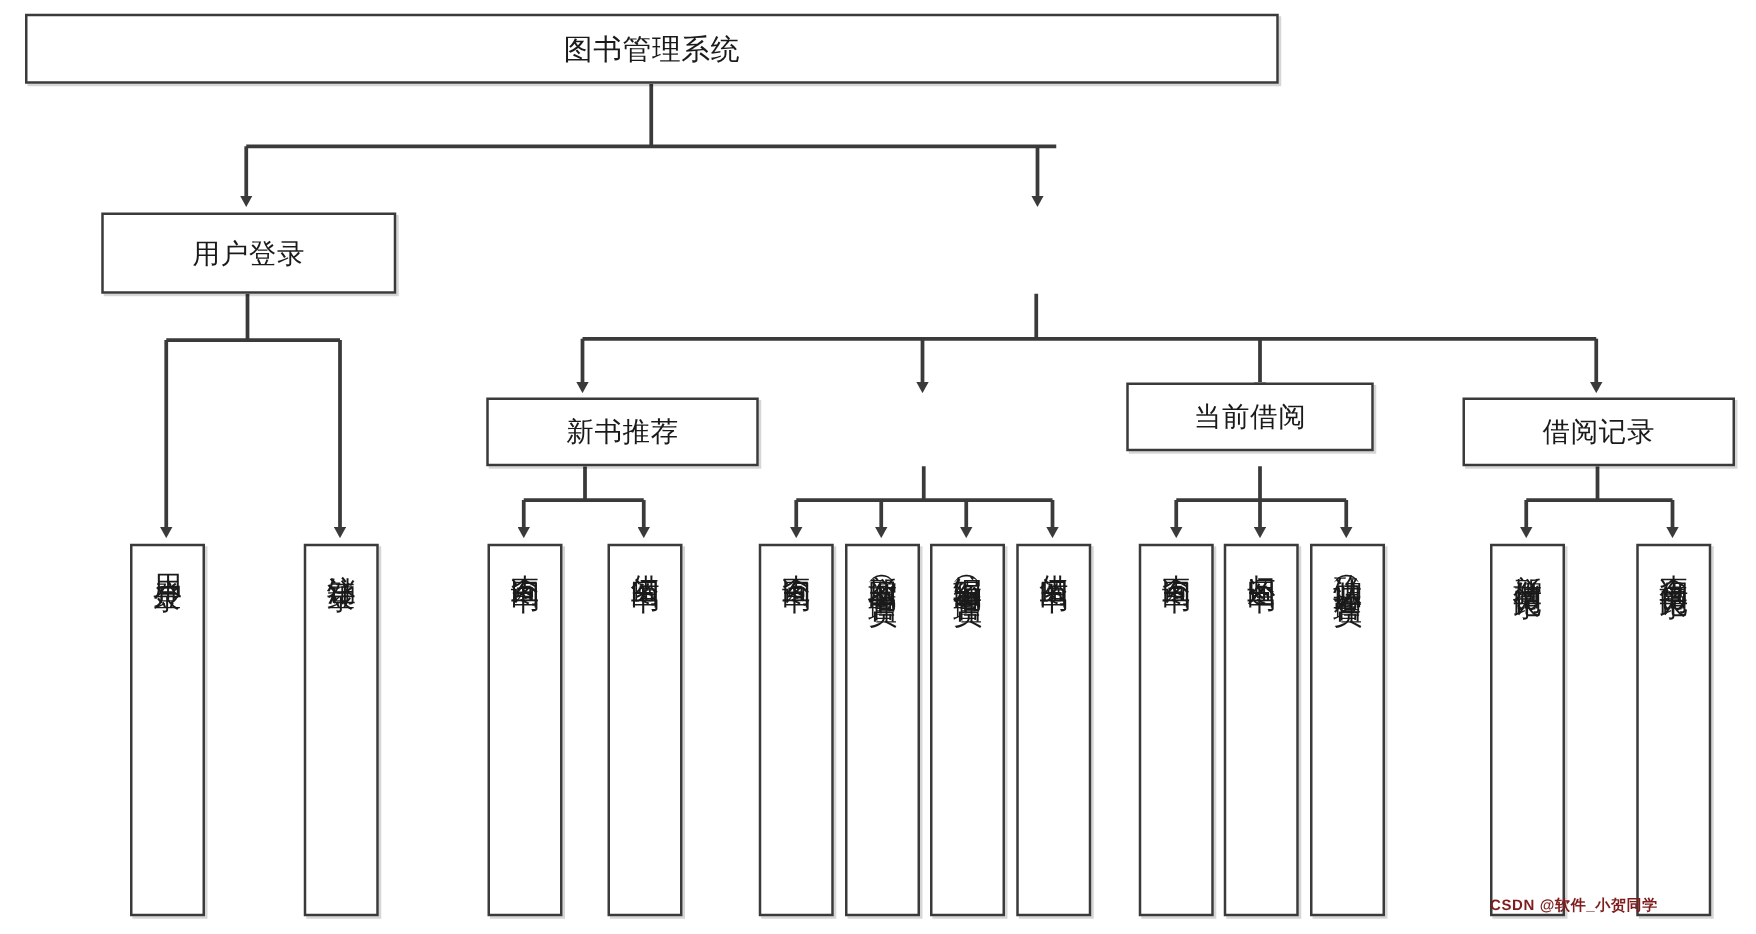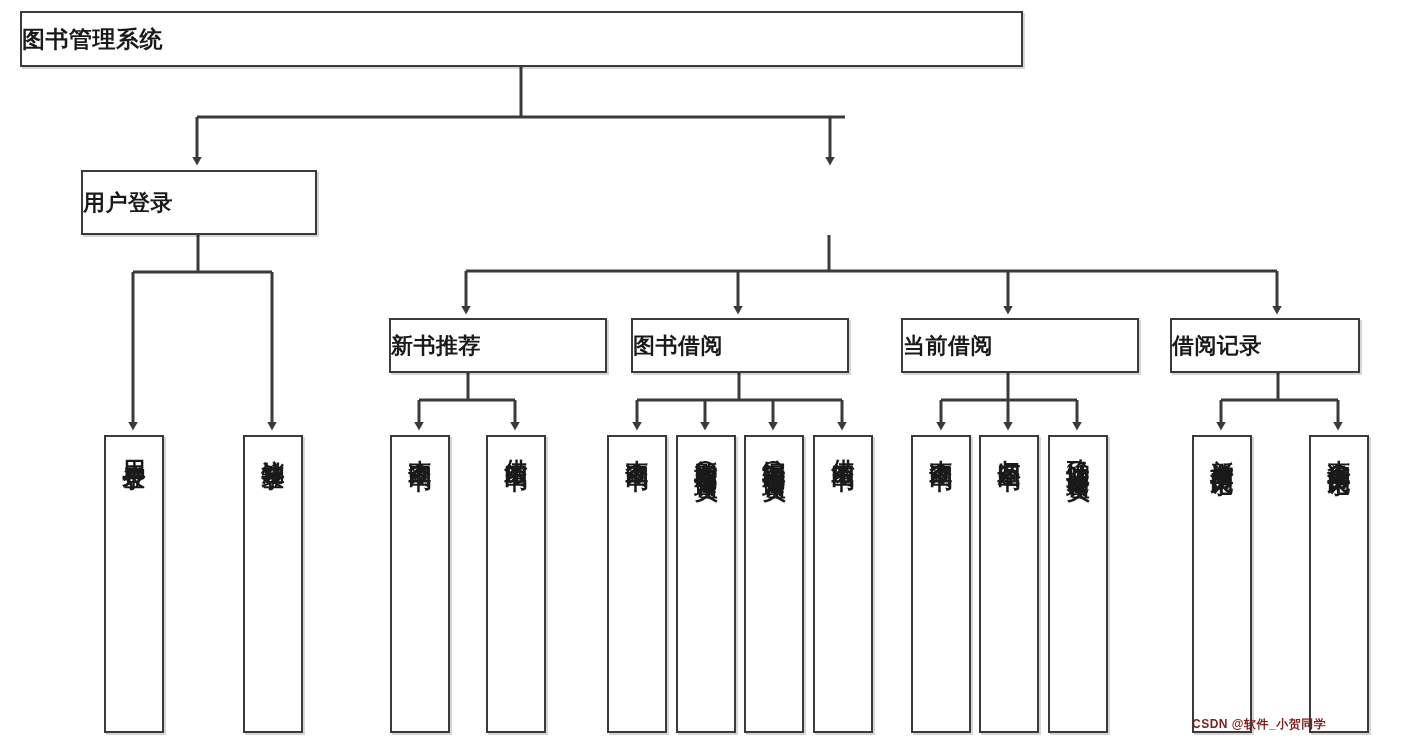"图书管理系统" .node { font-weight: bold -> none; justify-content: none -> center }
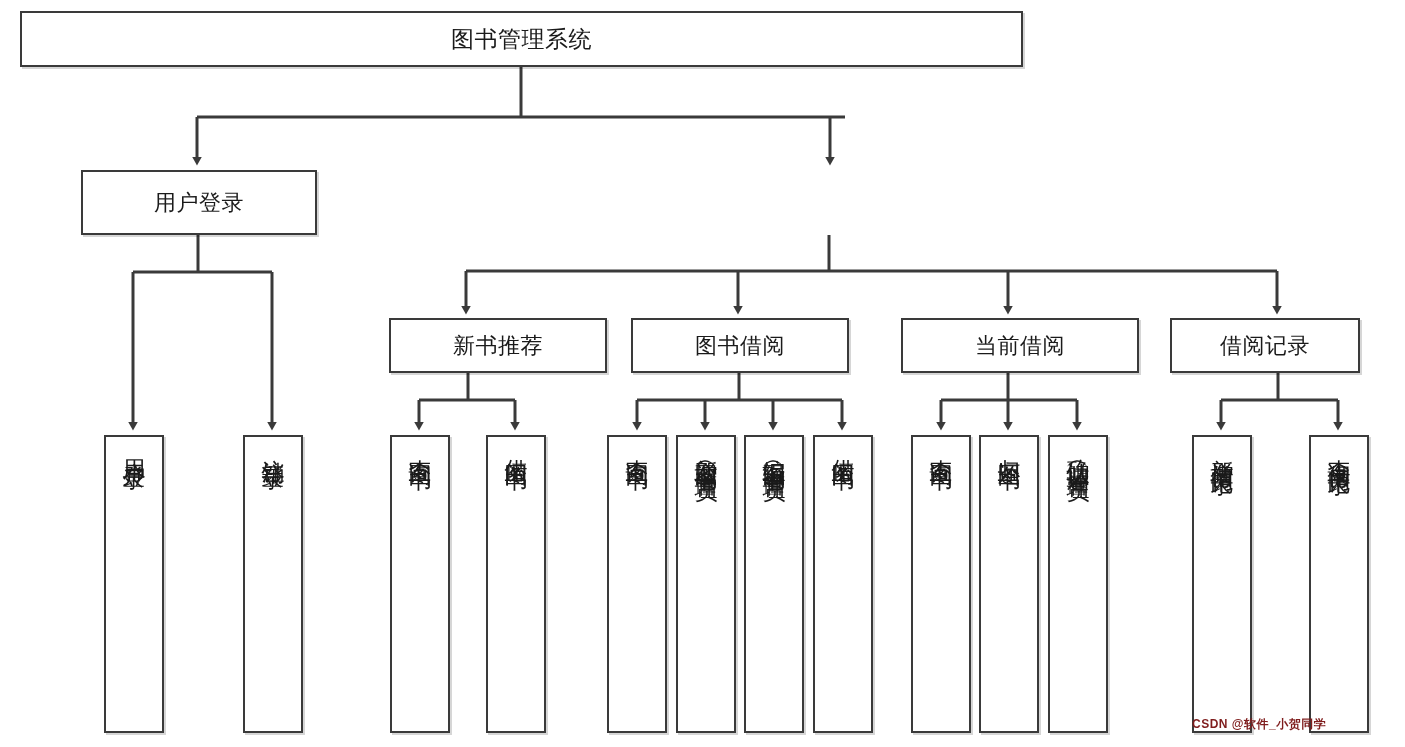"图书借阅" div.node { html: <div> <span>图书借阅</span> </div> -> none }
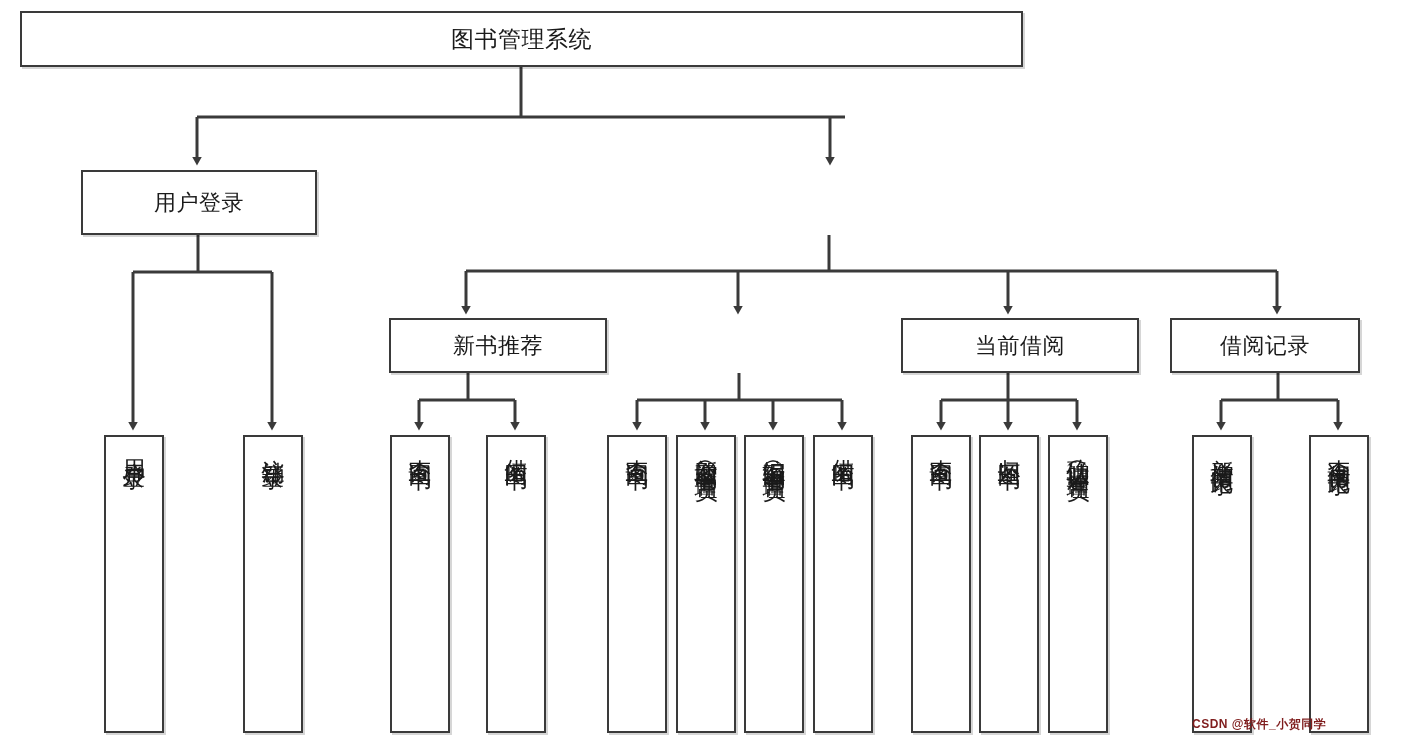"当前借阅" div.node { top: 318px -> 306px; width: 238px -> 198px }
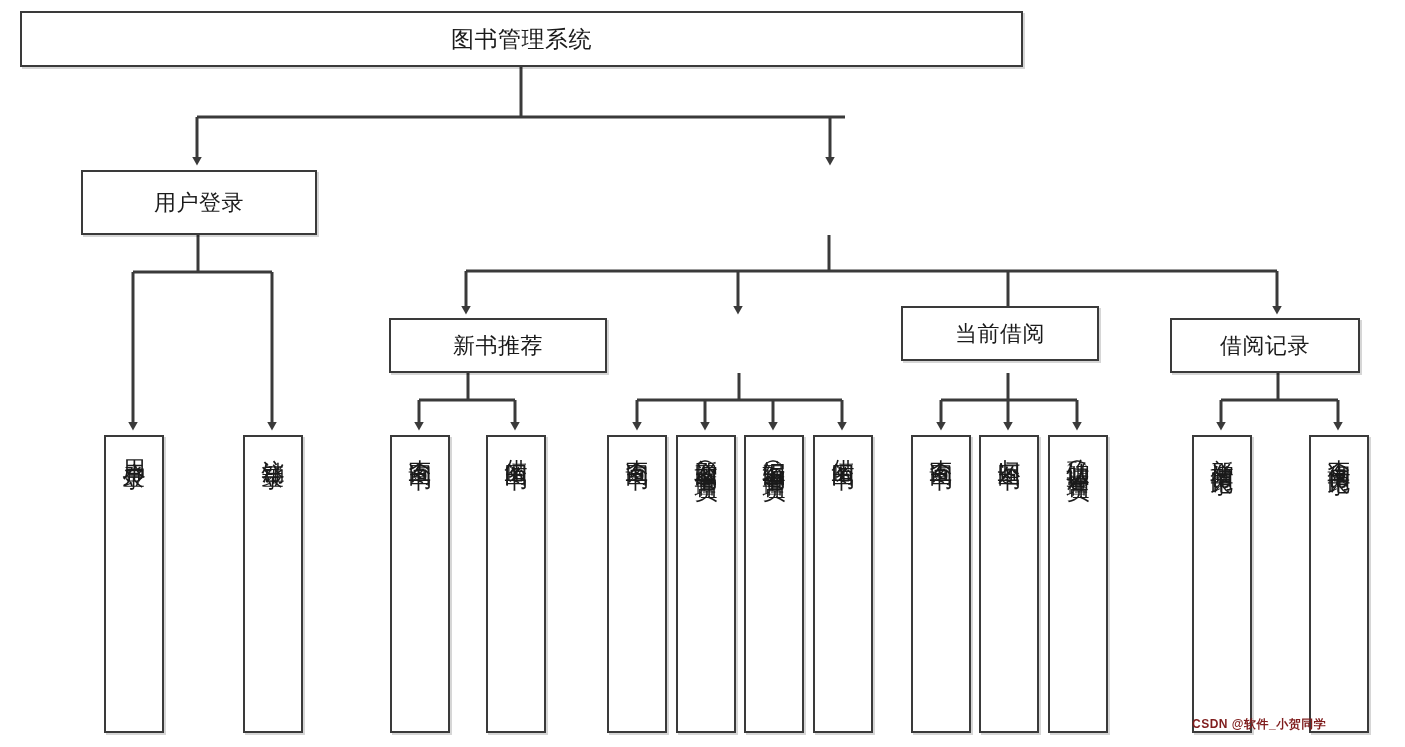"借阅记录" div.node { width: 190px -> 218px }
